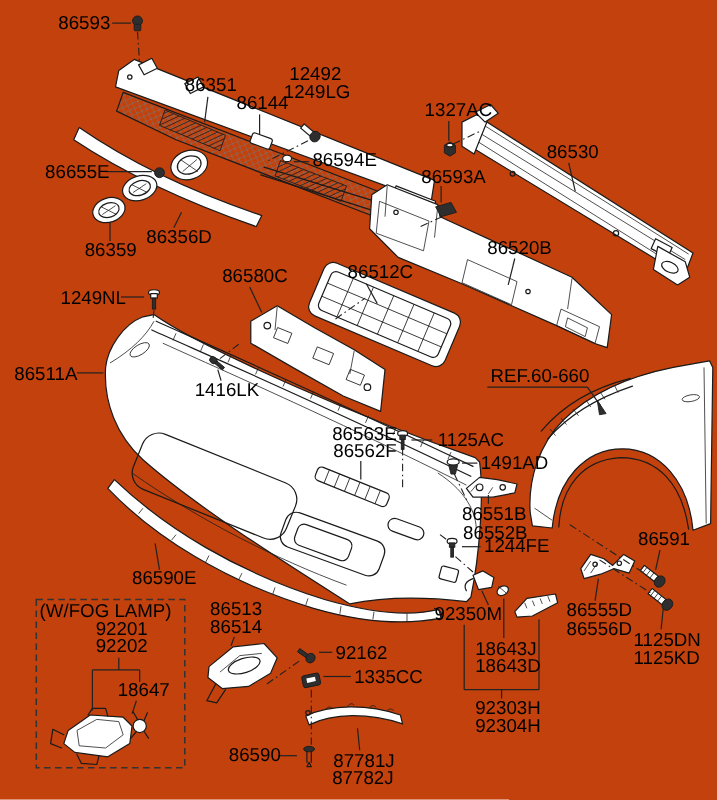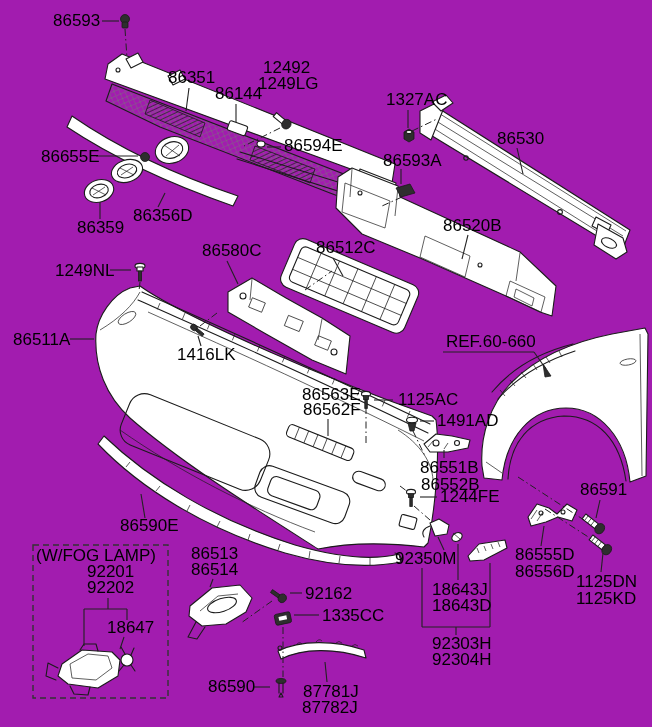"86593" .stage { background: #a21caf -> #c2410c }
